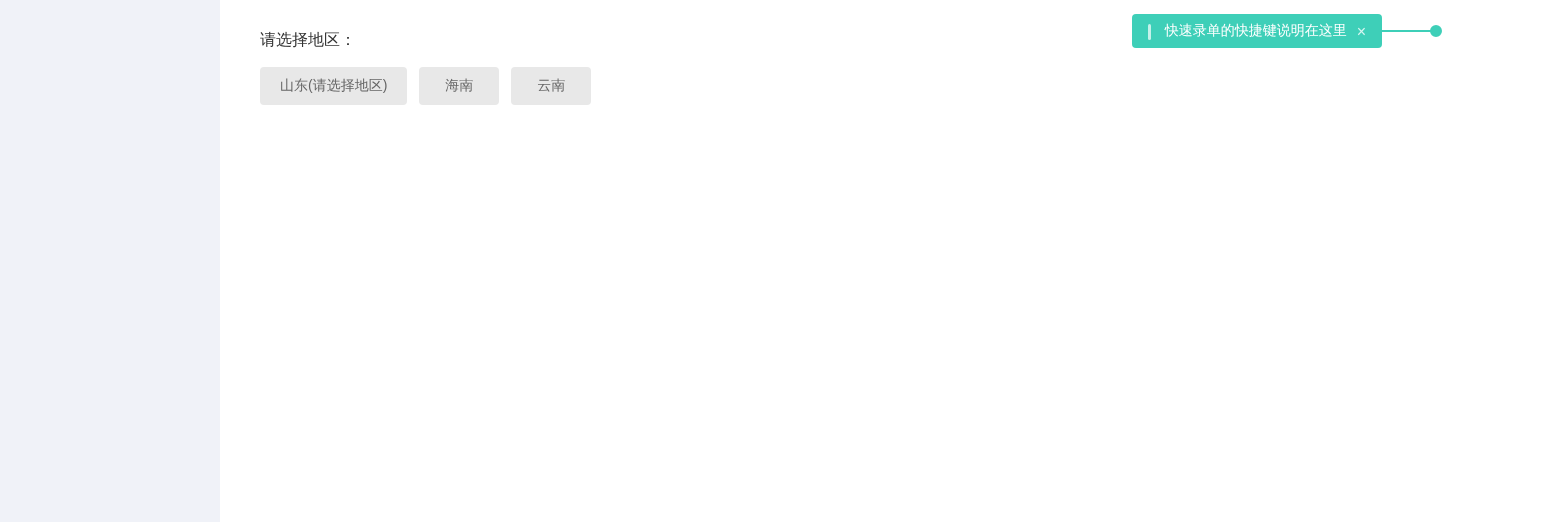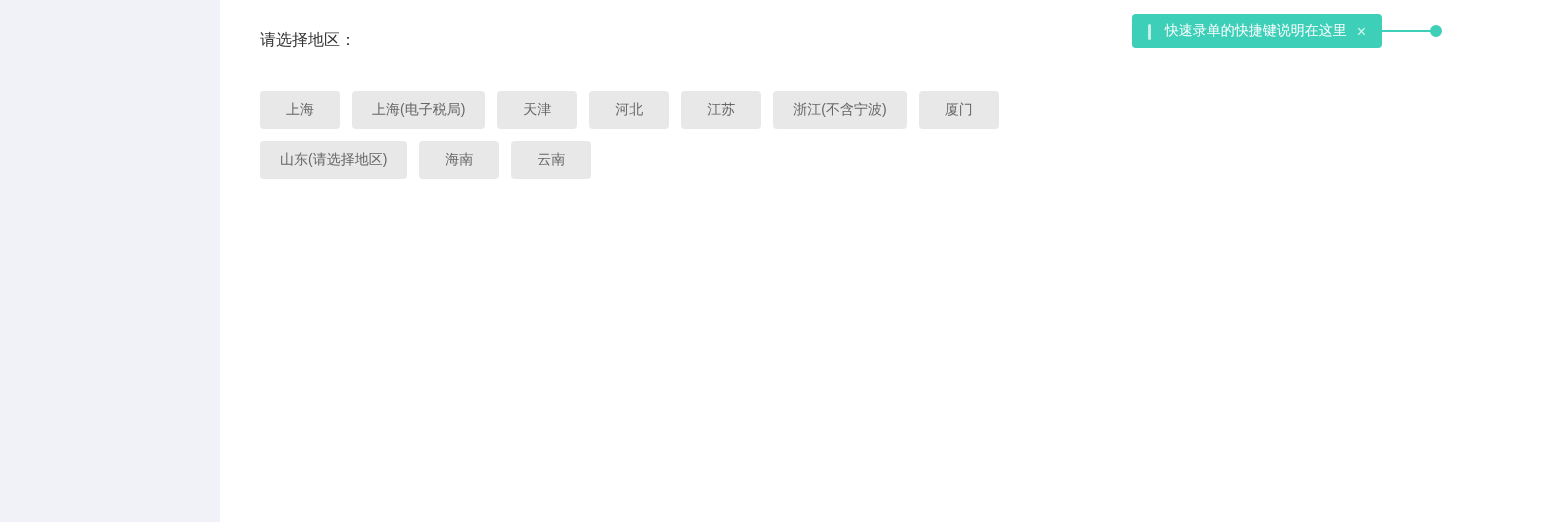"请选择地区：" .page-title { margin-bottom: 40px -> 16px }
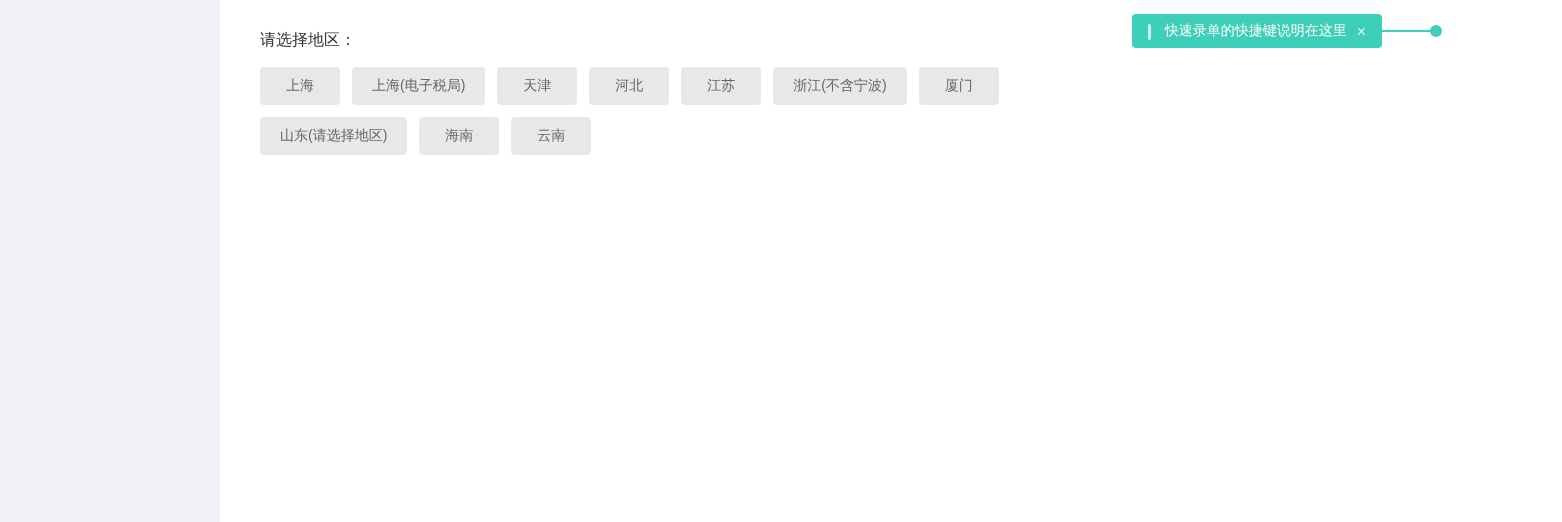"上海" div.region-buttons { html: <div> <button>上海</button> <button>上海(电子税局)</button> <button>天津</button> <button>河北</button> <button>江苏</button> <button>浙江(不含宁波)</button> <button>厦门</button> </div> -> none }
